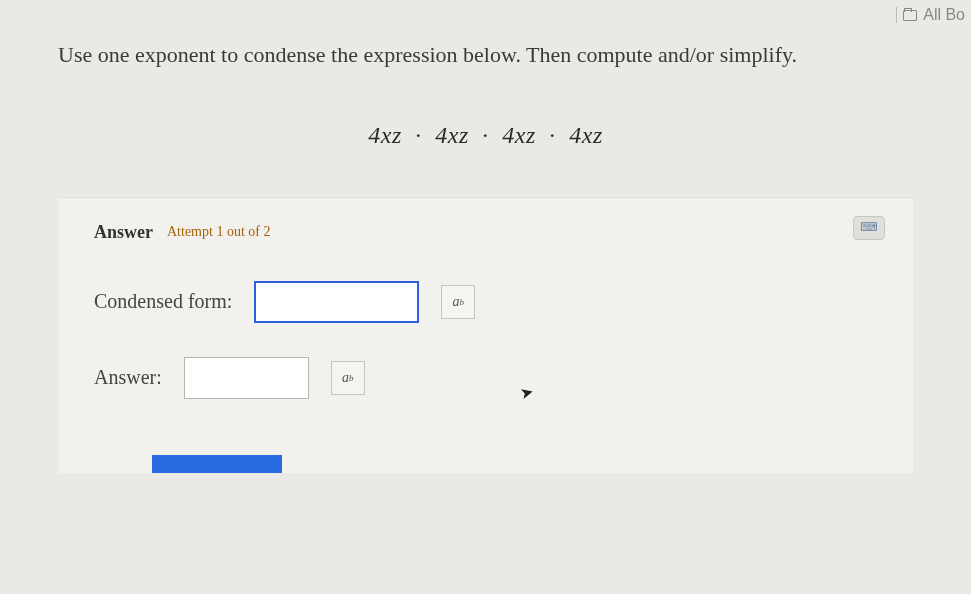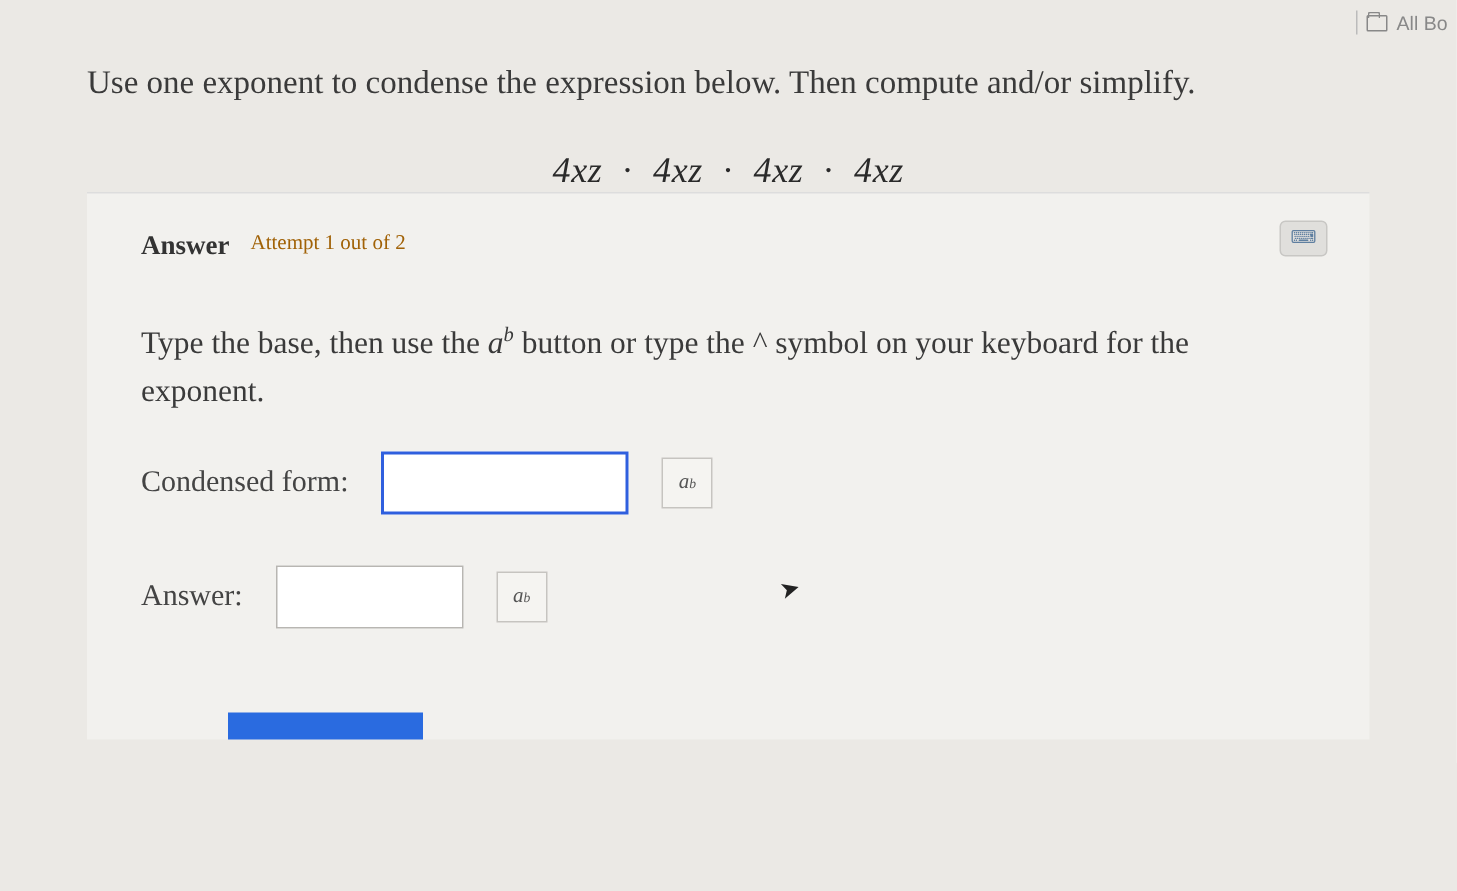"All Bo" .topbar { font-size: 13px -> 16px }
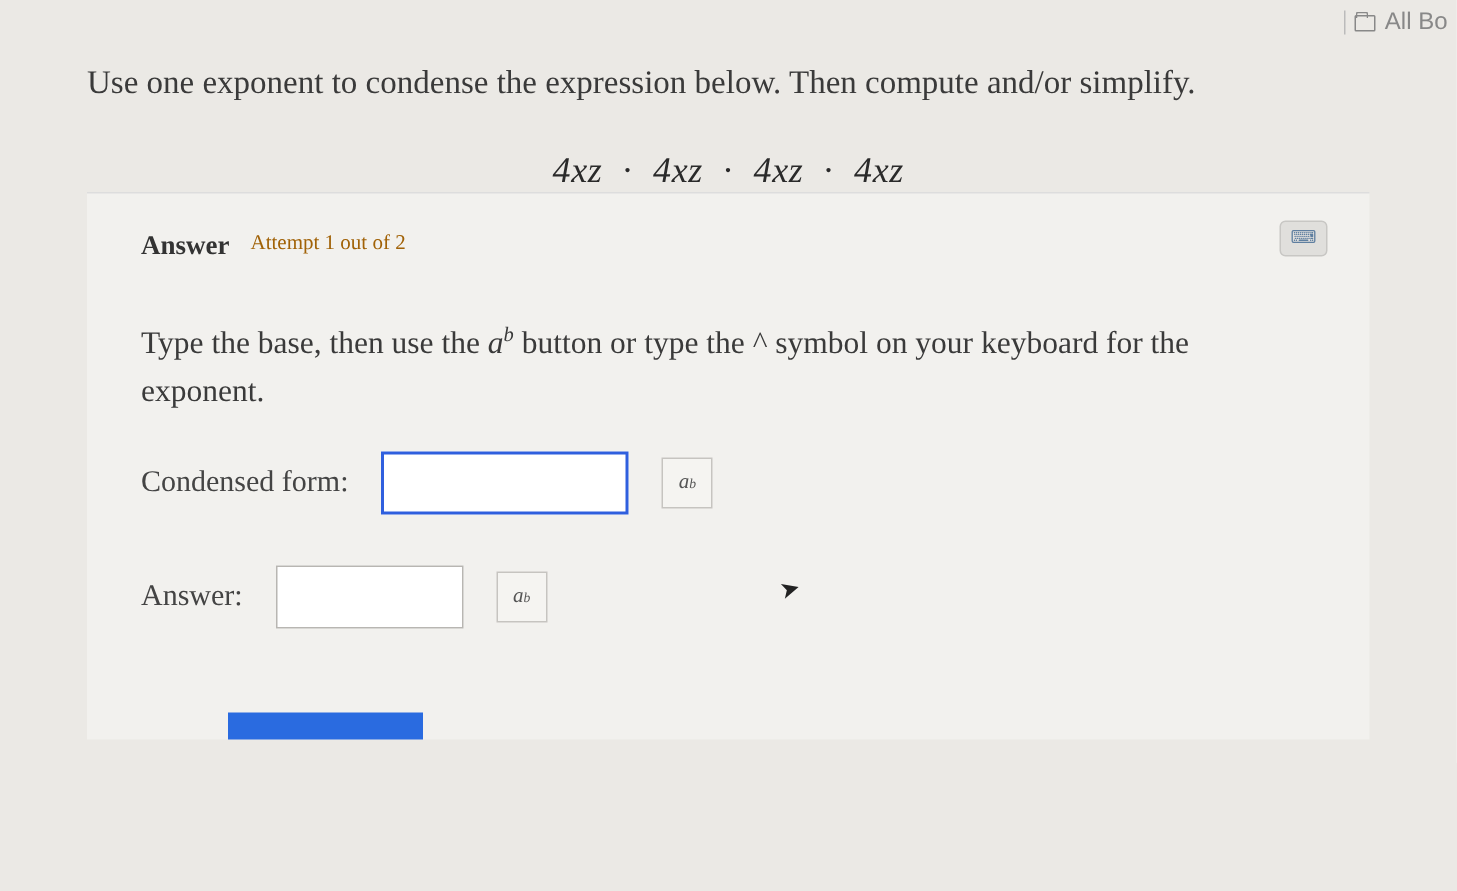"Use one exponent to condense" .prompt { margin-bottom: 31px -> 52px }
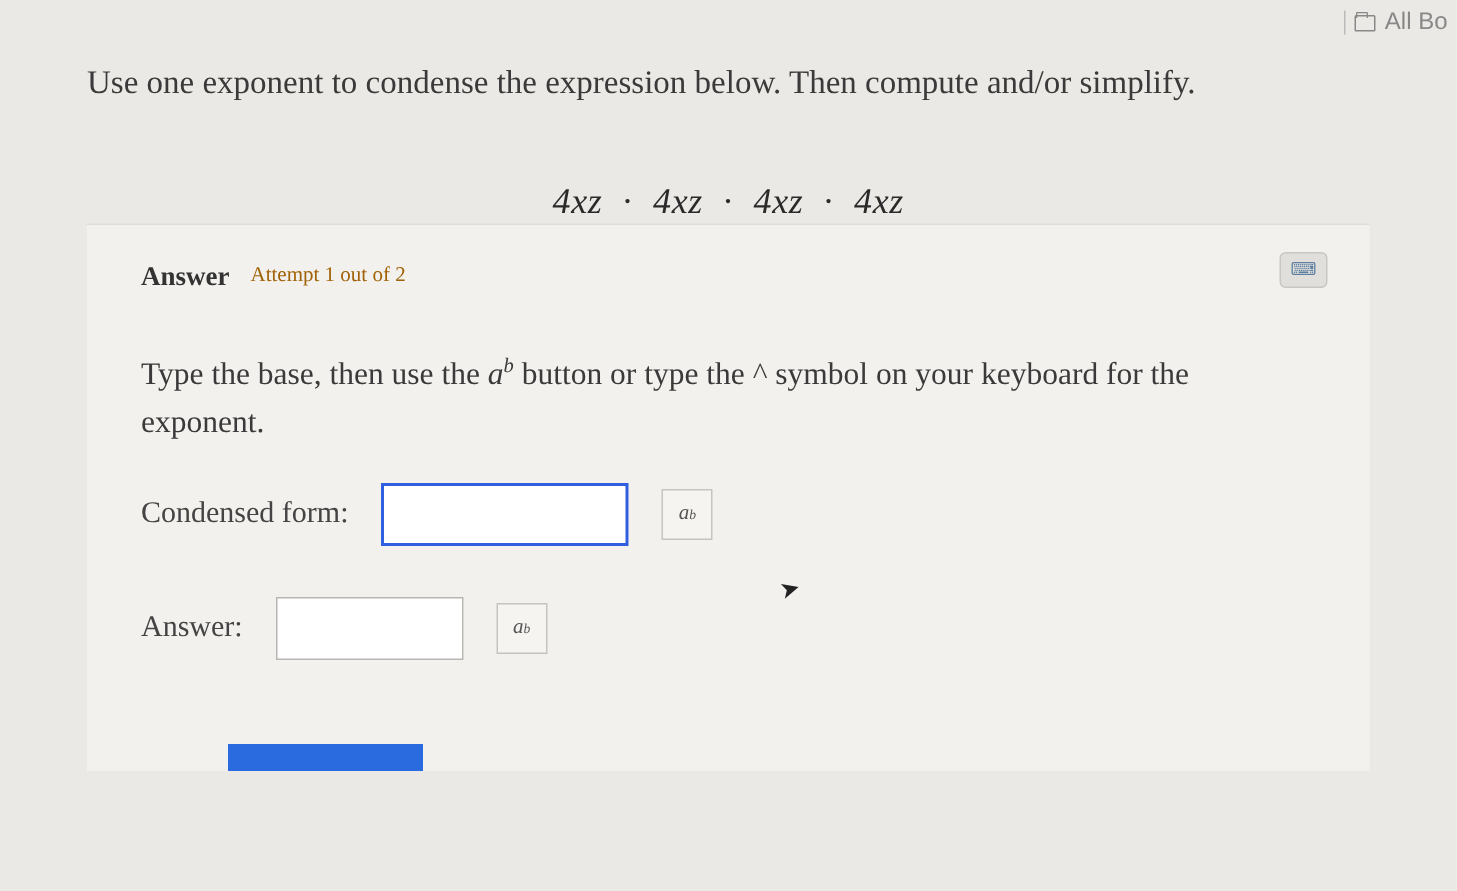"4xz · 4xz · 4xz" .expression { margin-bottom: none -> 48px }
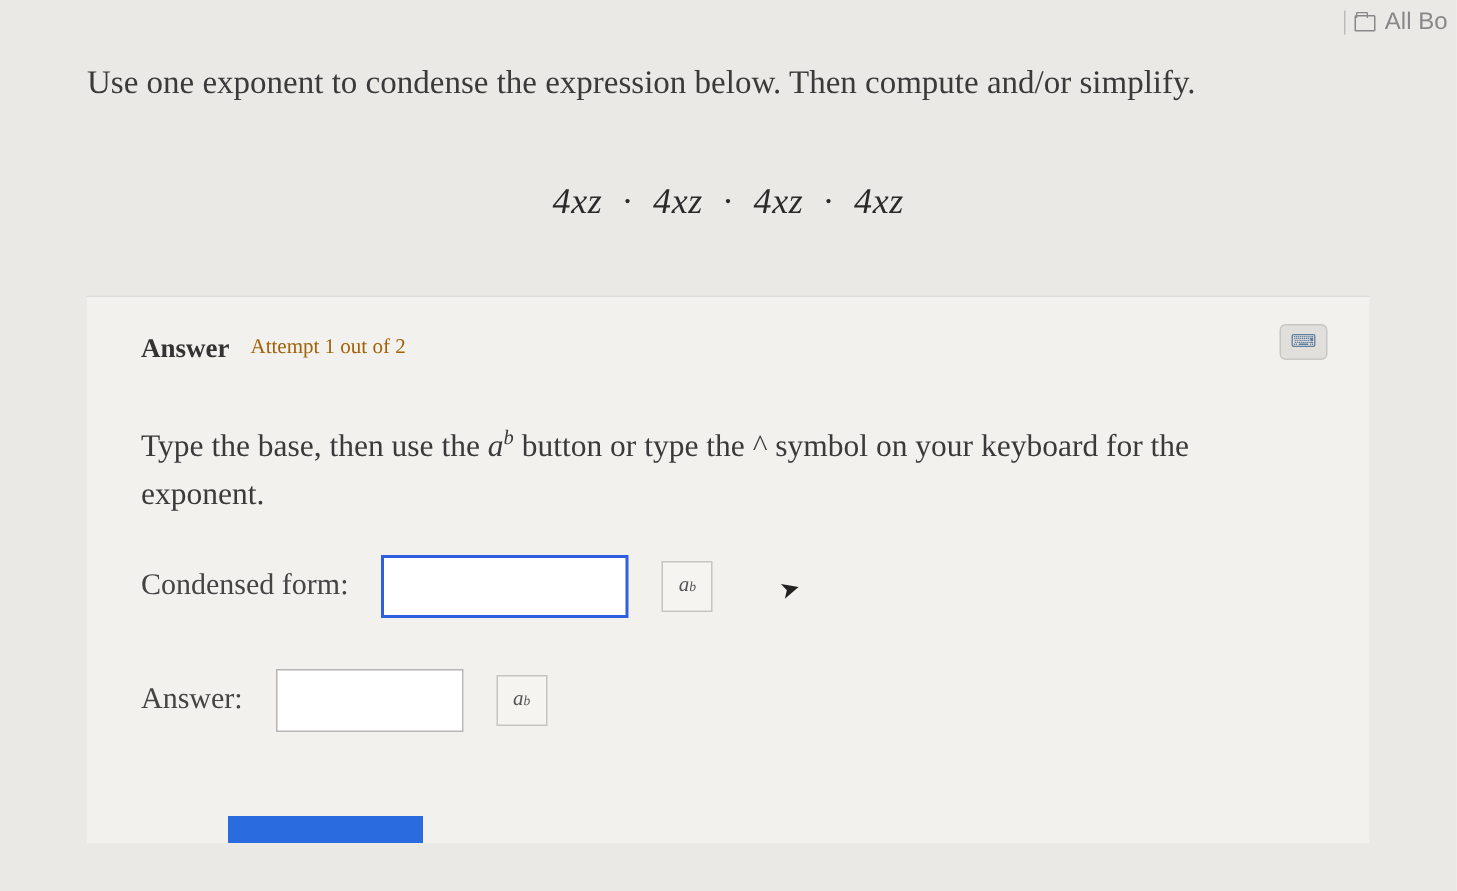"Type the base, then use" div.hint { html: <div> <span>Type the base, then use the </span><span>a</span><sup>b</sup><span> button or type the ^ symbol on your keyboard for the exponent.</span> </div> -> none }
